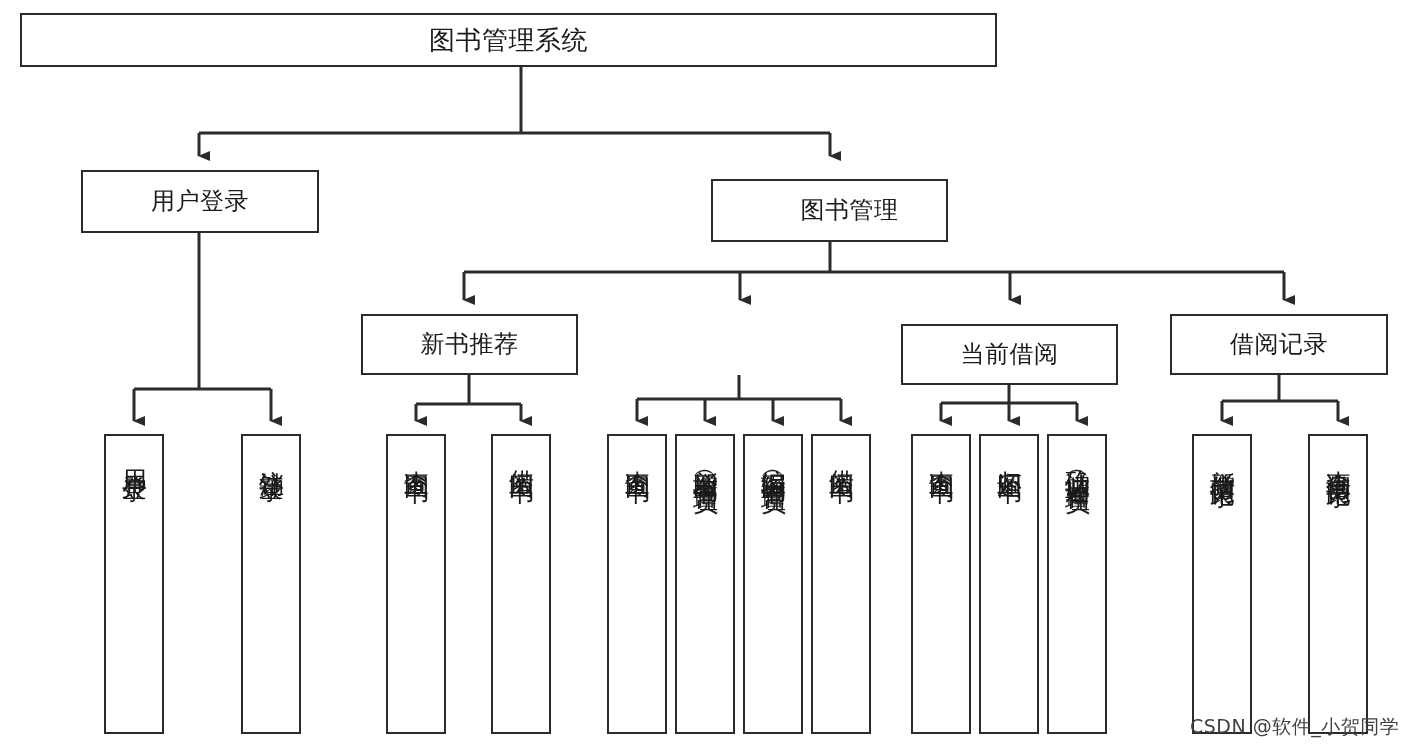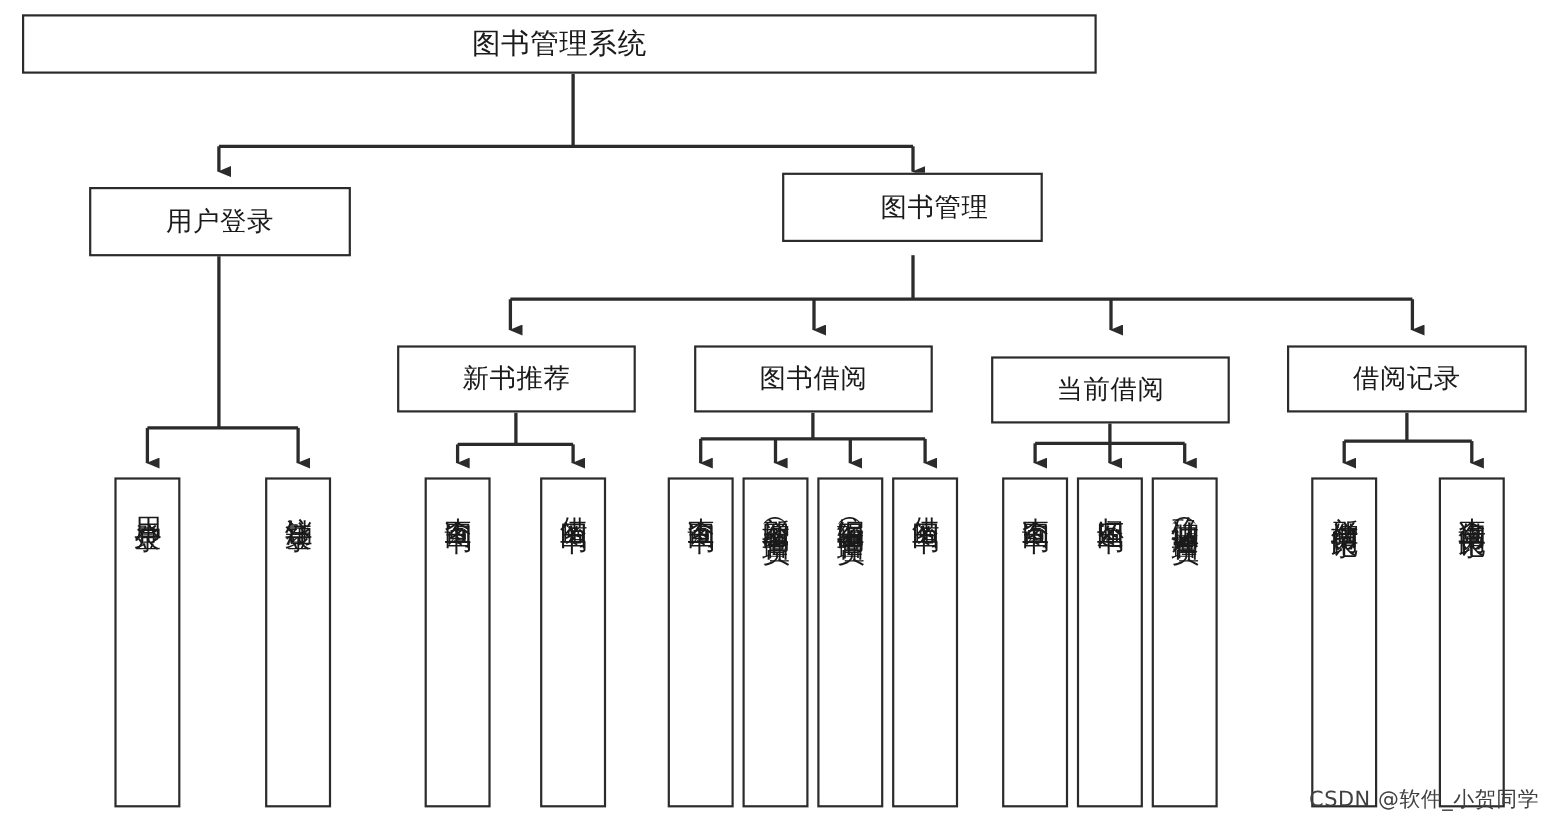"图书管理" div.node { top: 157px -> 179px }
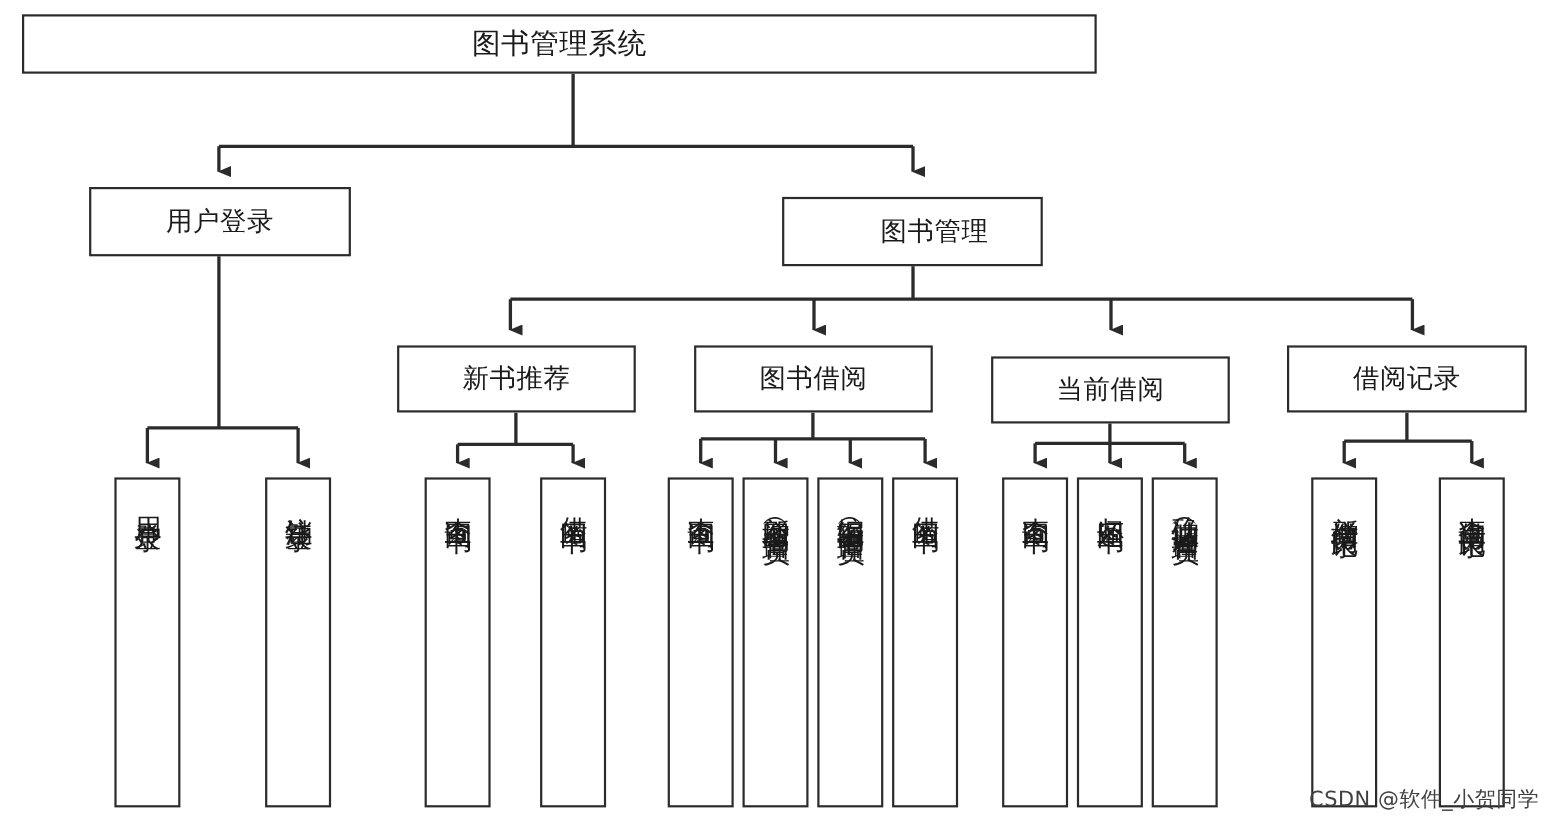"图书借阅" div.node { html: <div> <span>图书借阅</span> </div> -> none }
